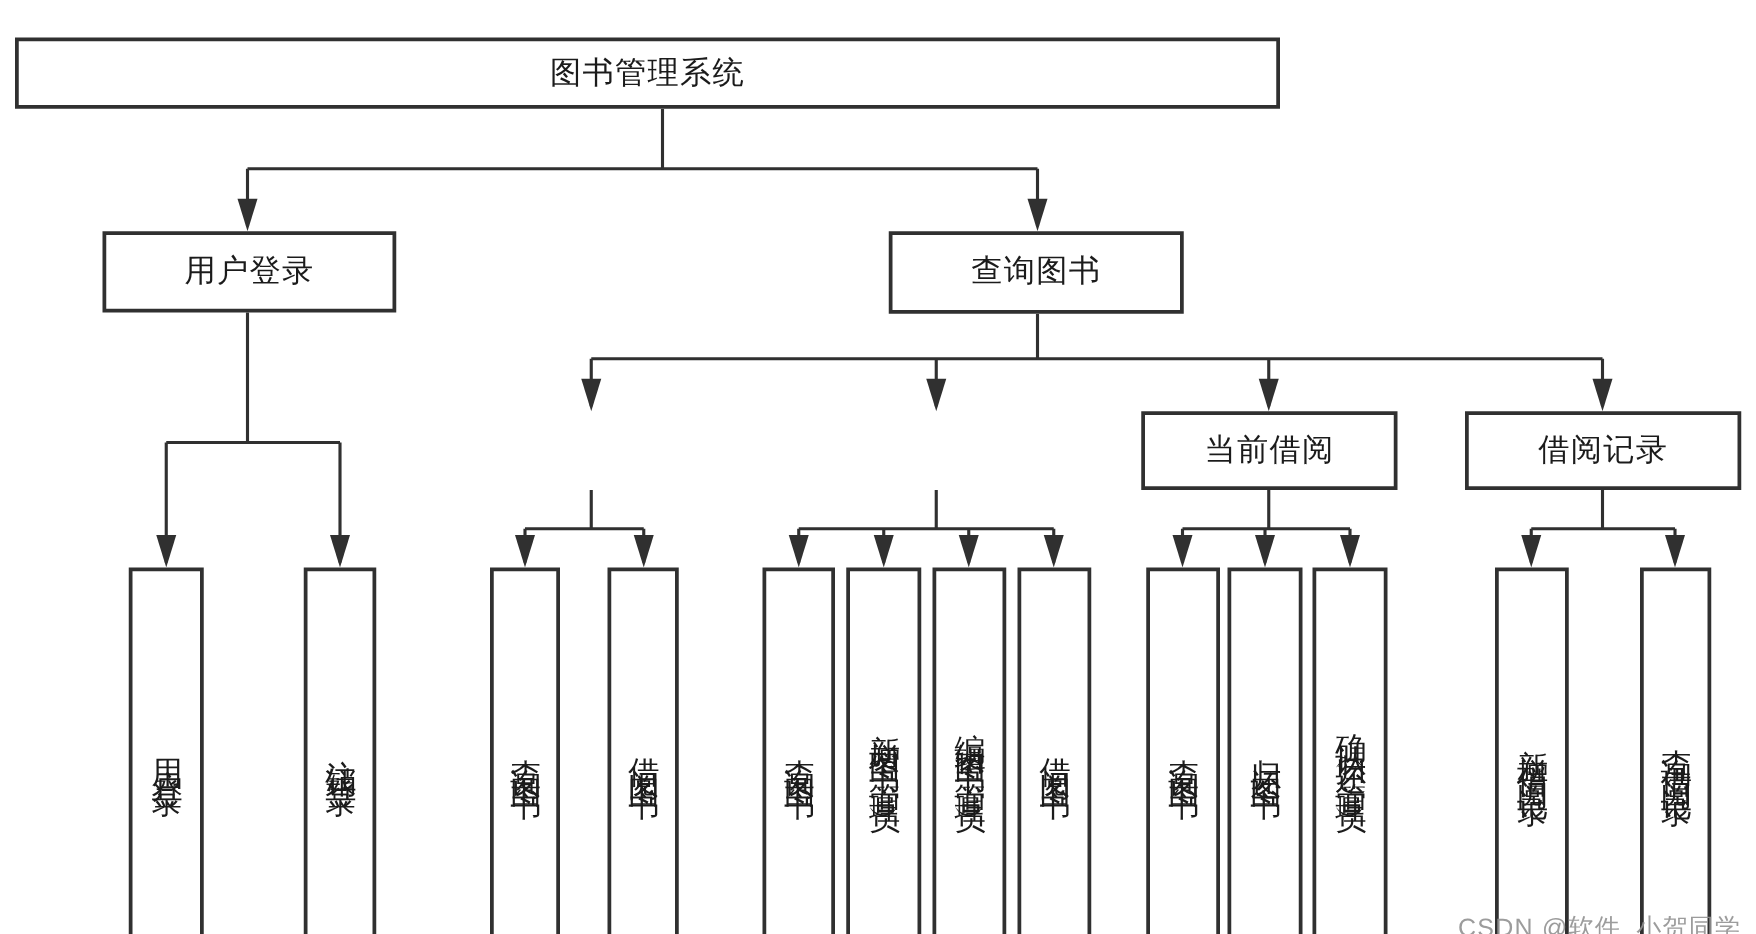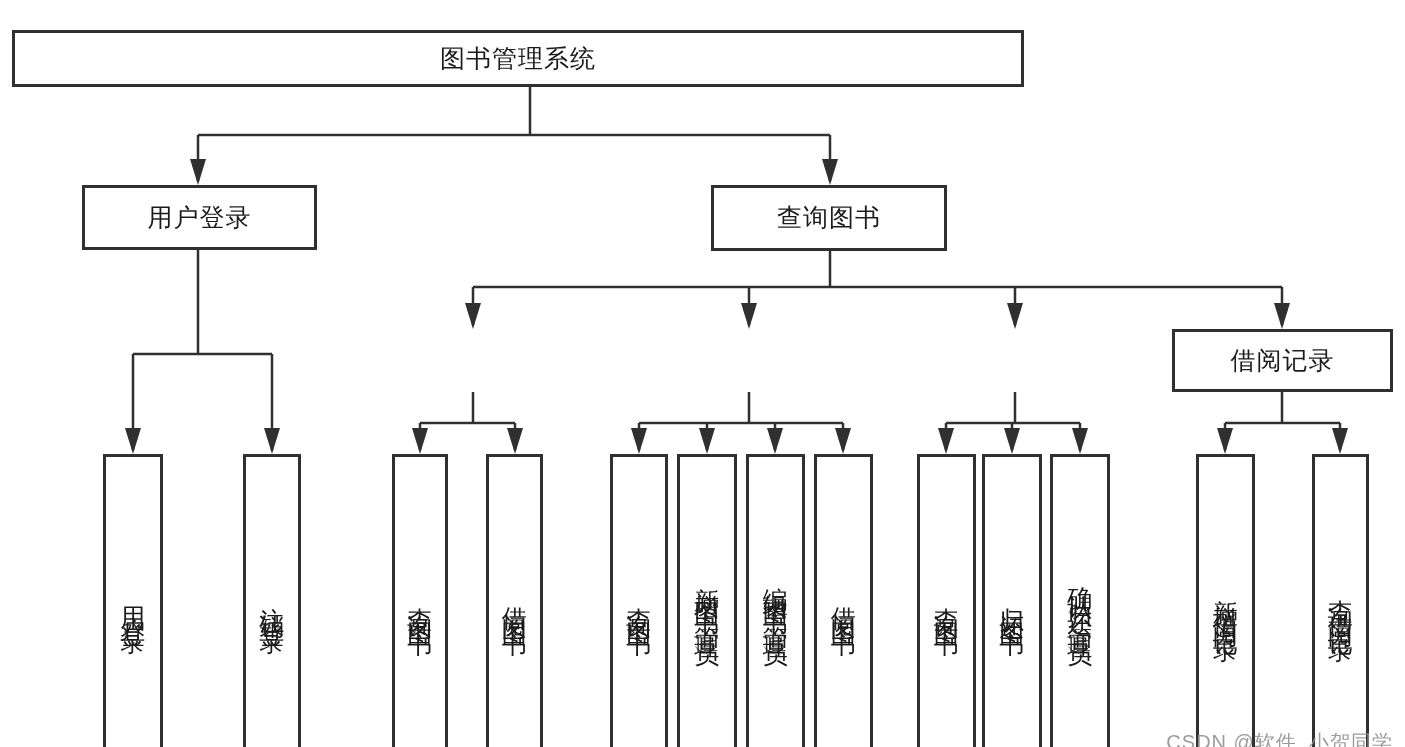"当前借阅" div.node { html: none -> <div> <span>当前借阅</span> </div> }
